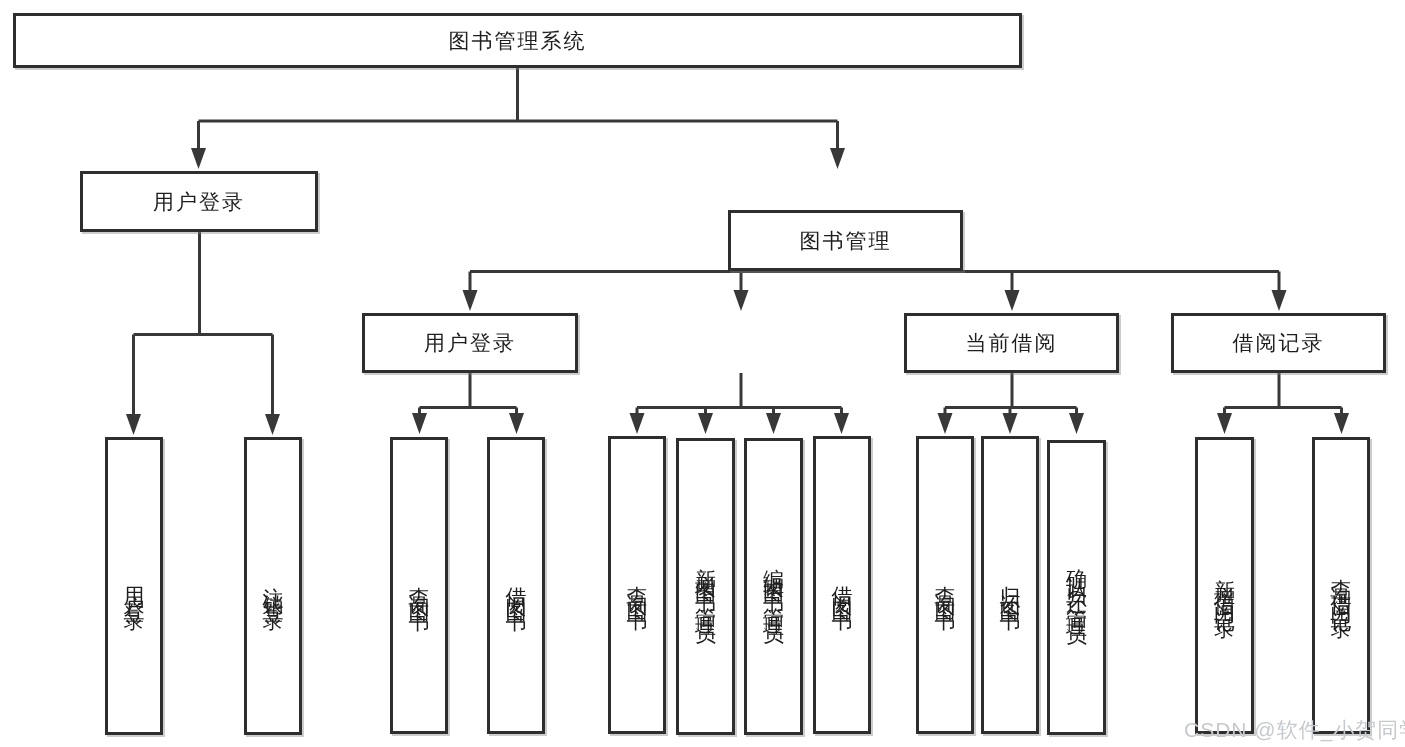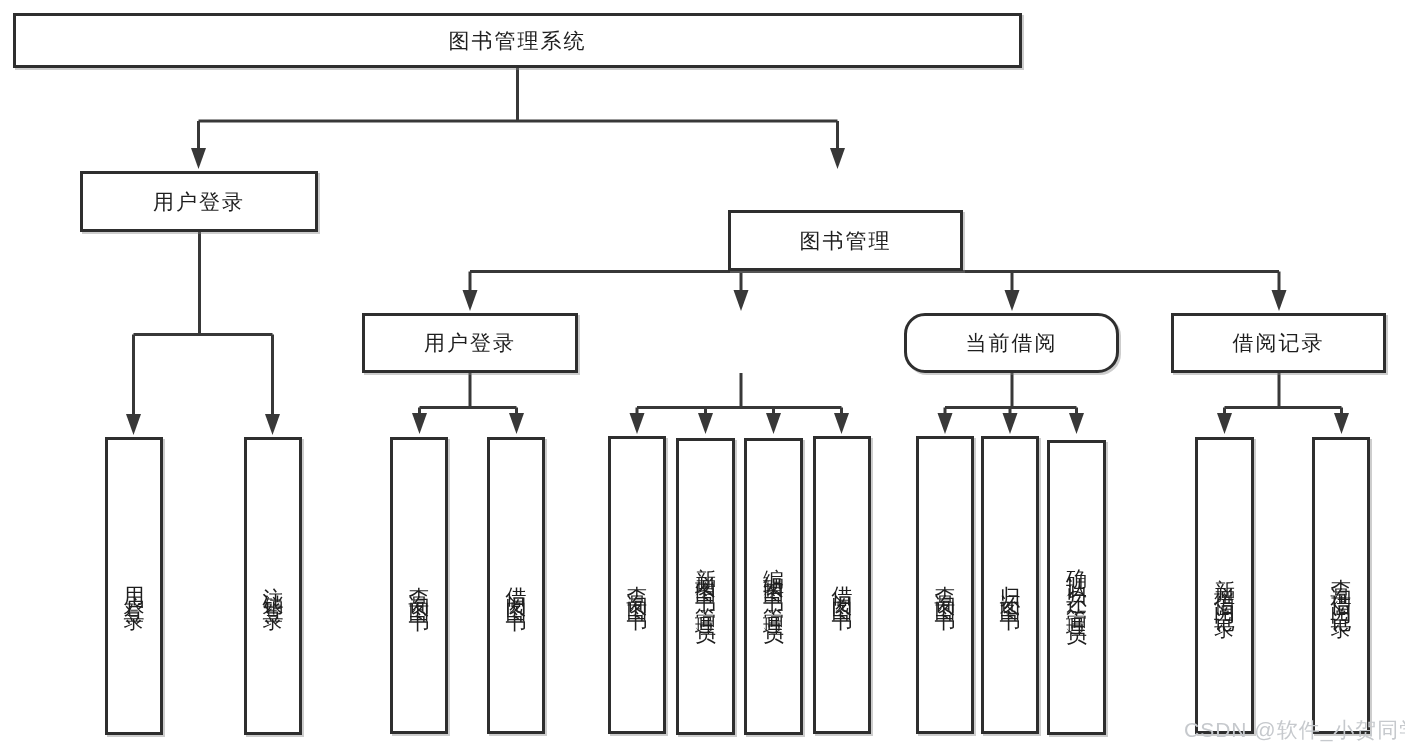"当前借阅" div.box { border-radius: 21px -> none }
